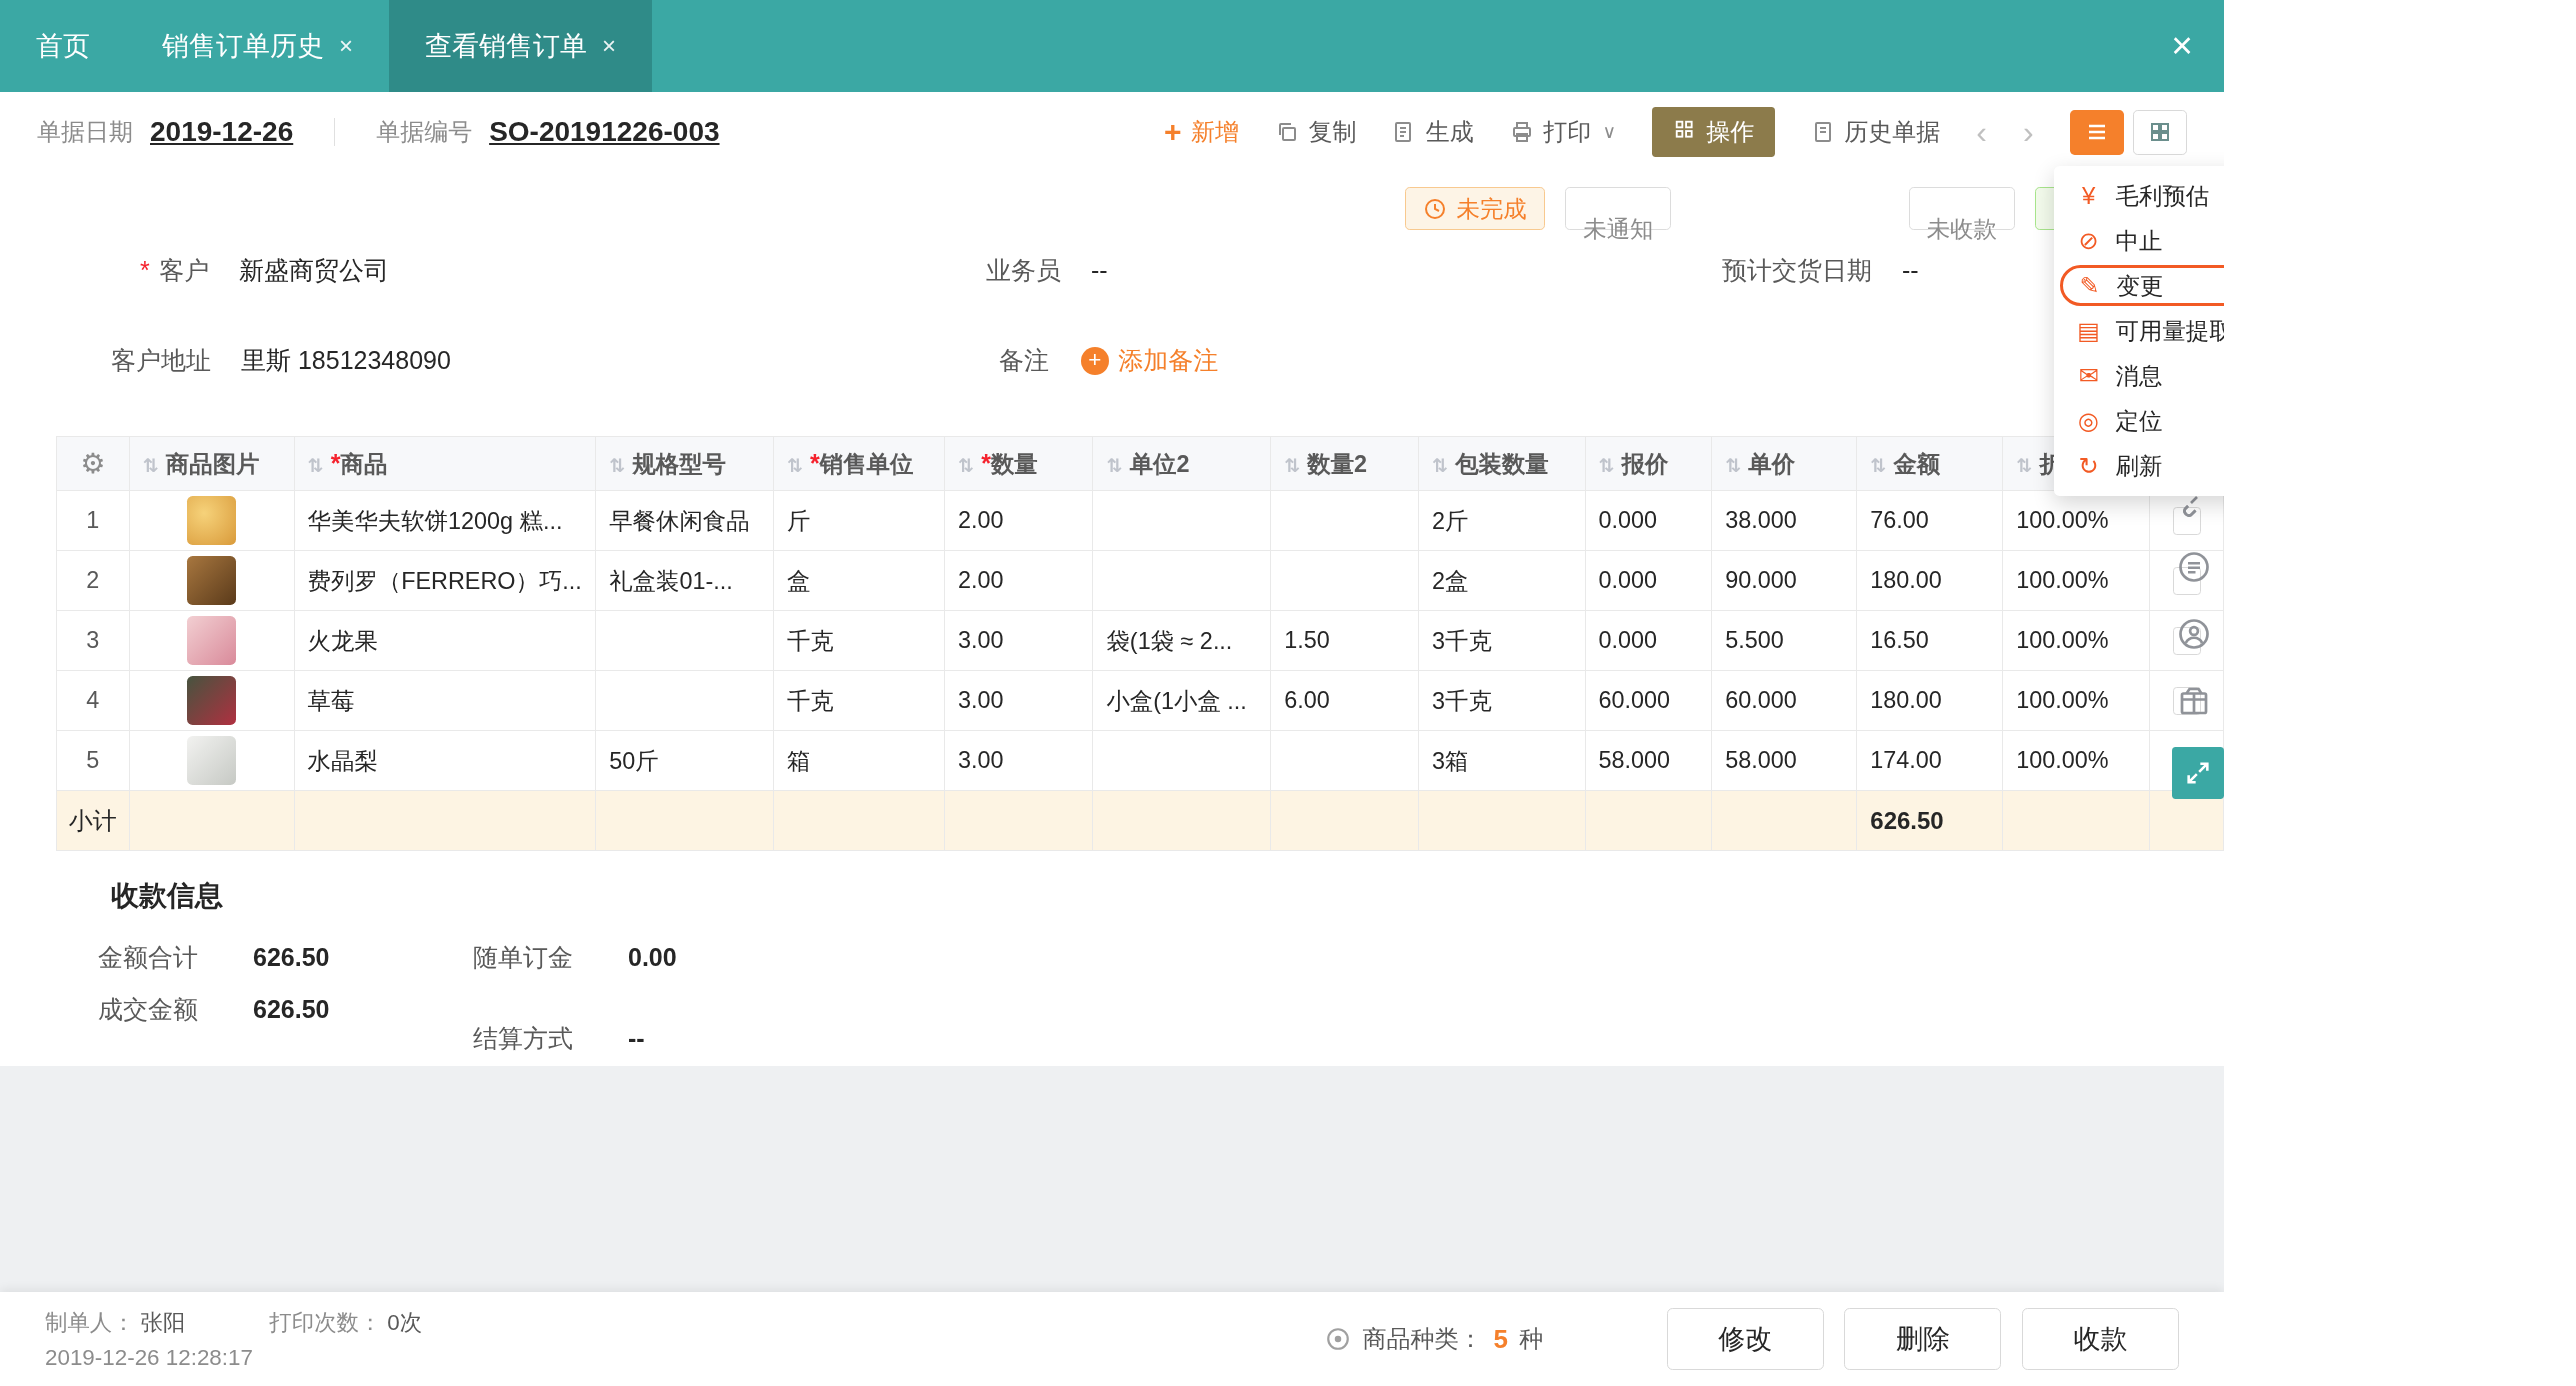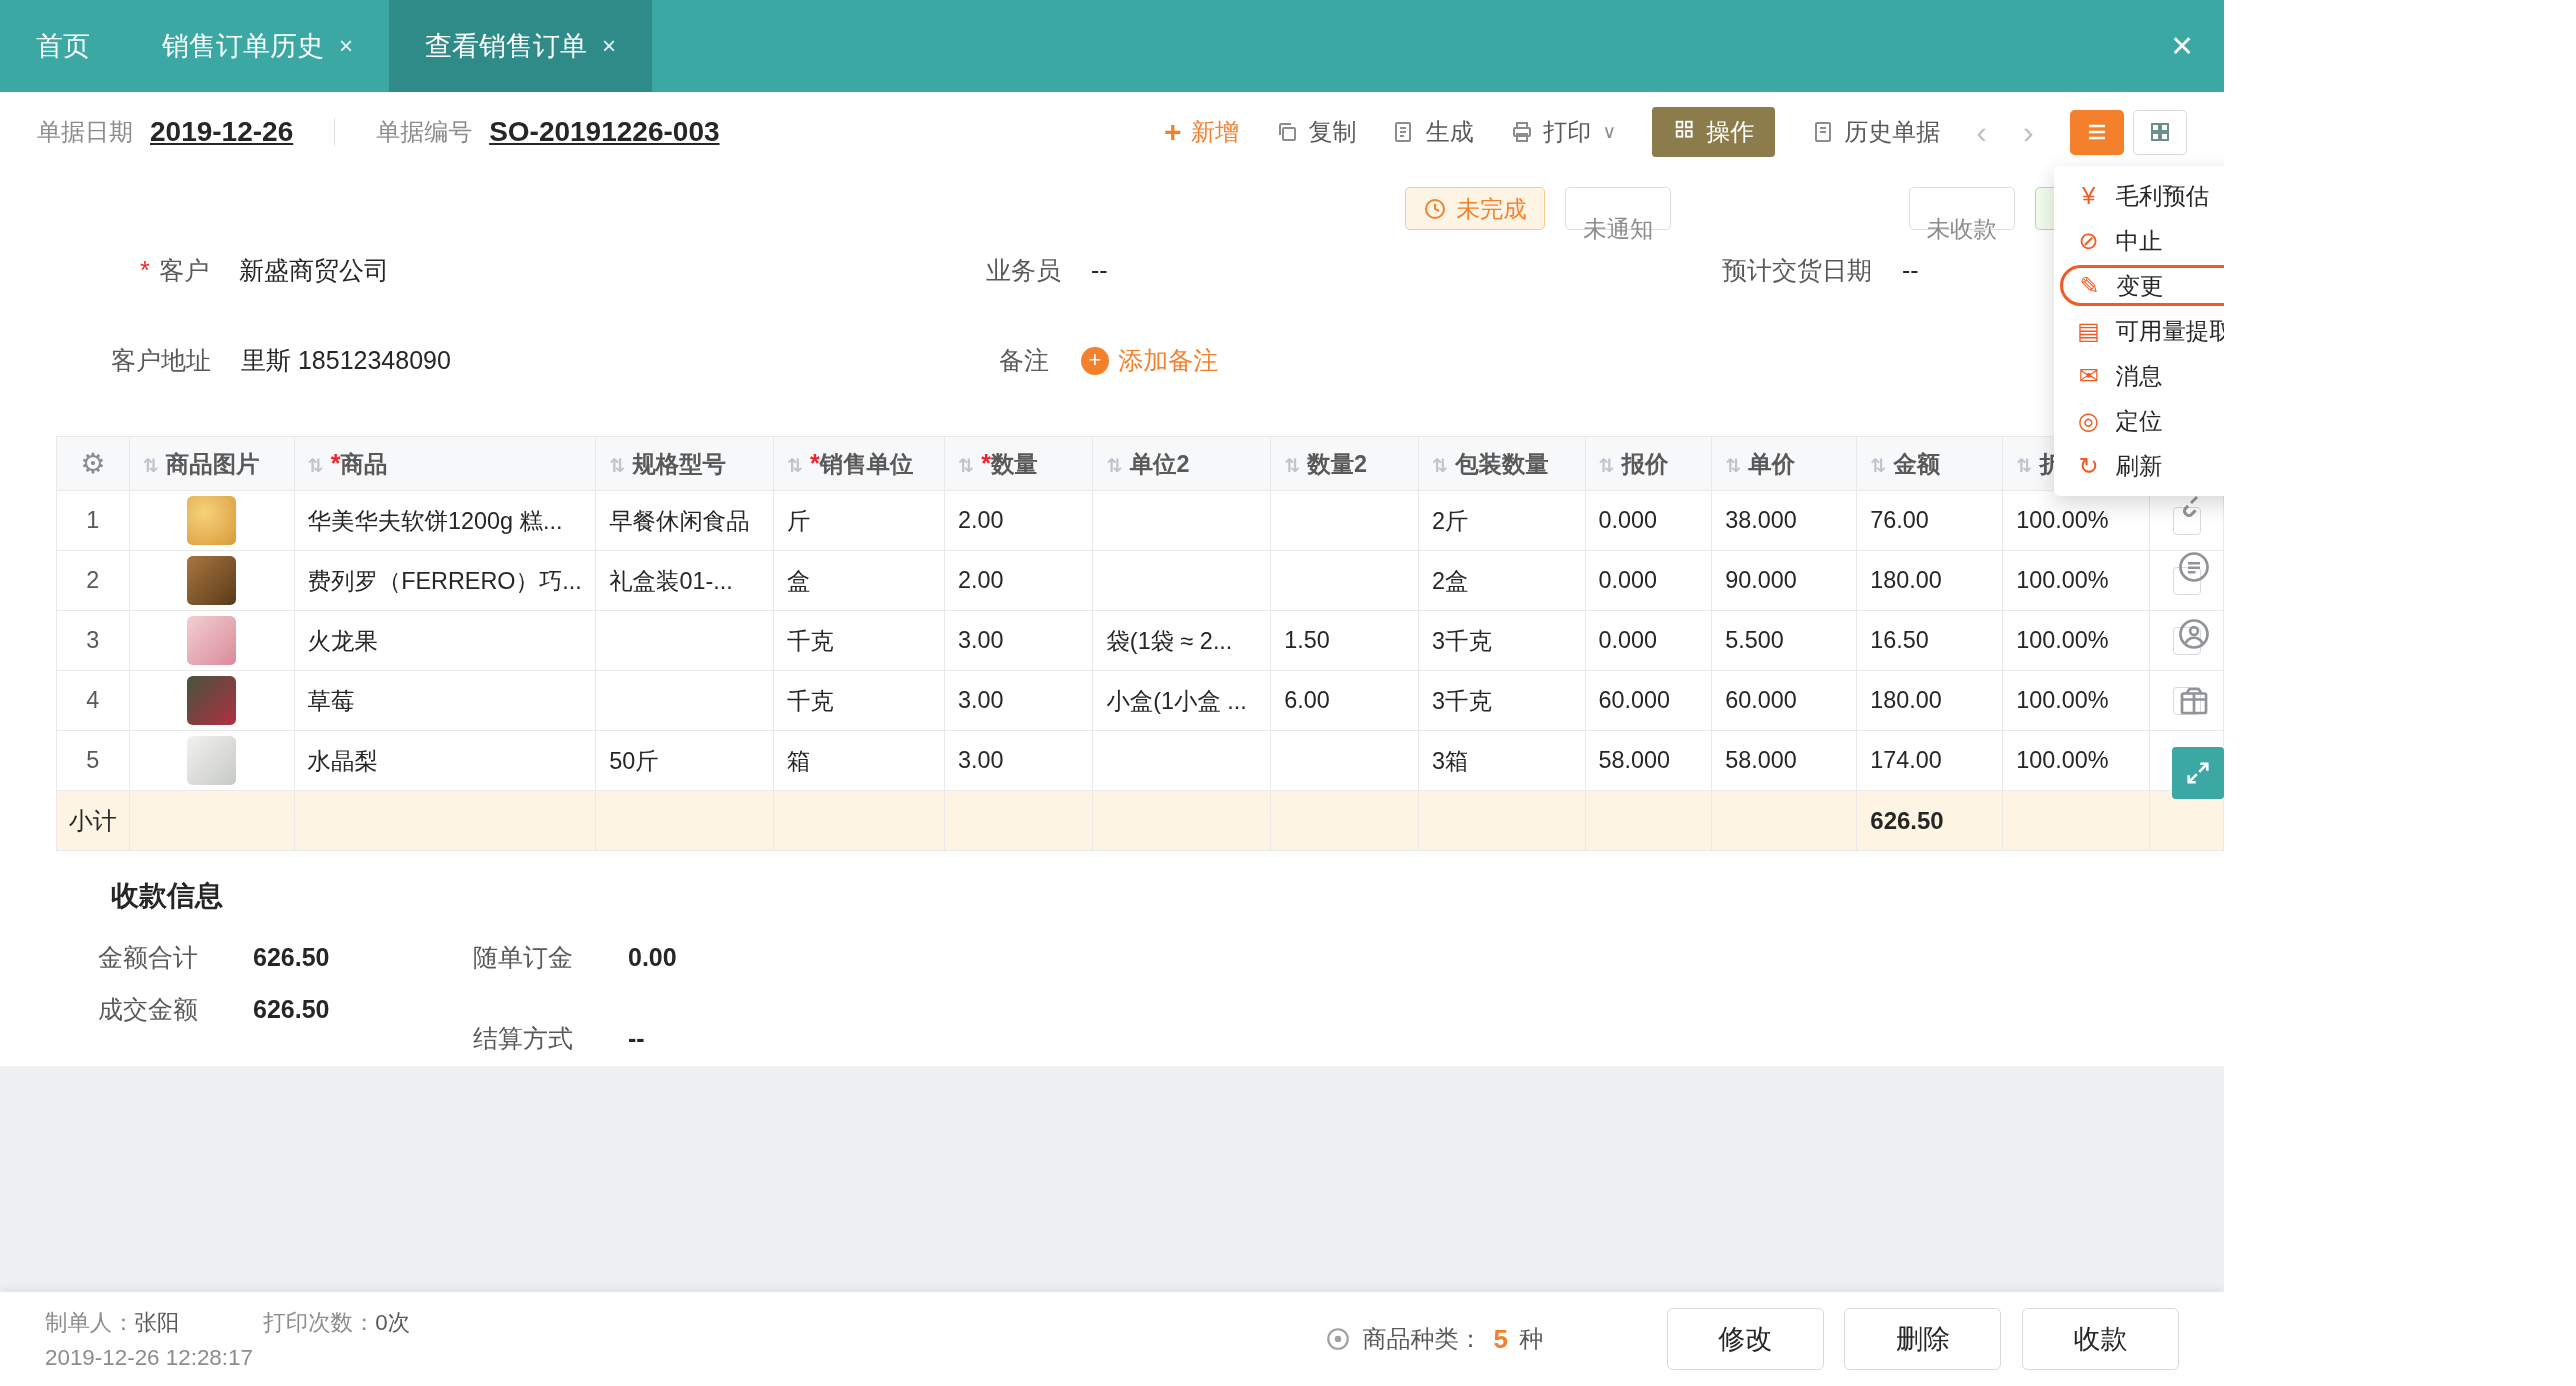"张阳" .f-strong { margin-left: none -> 6px }
